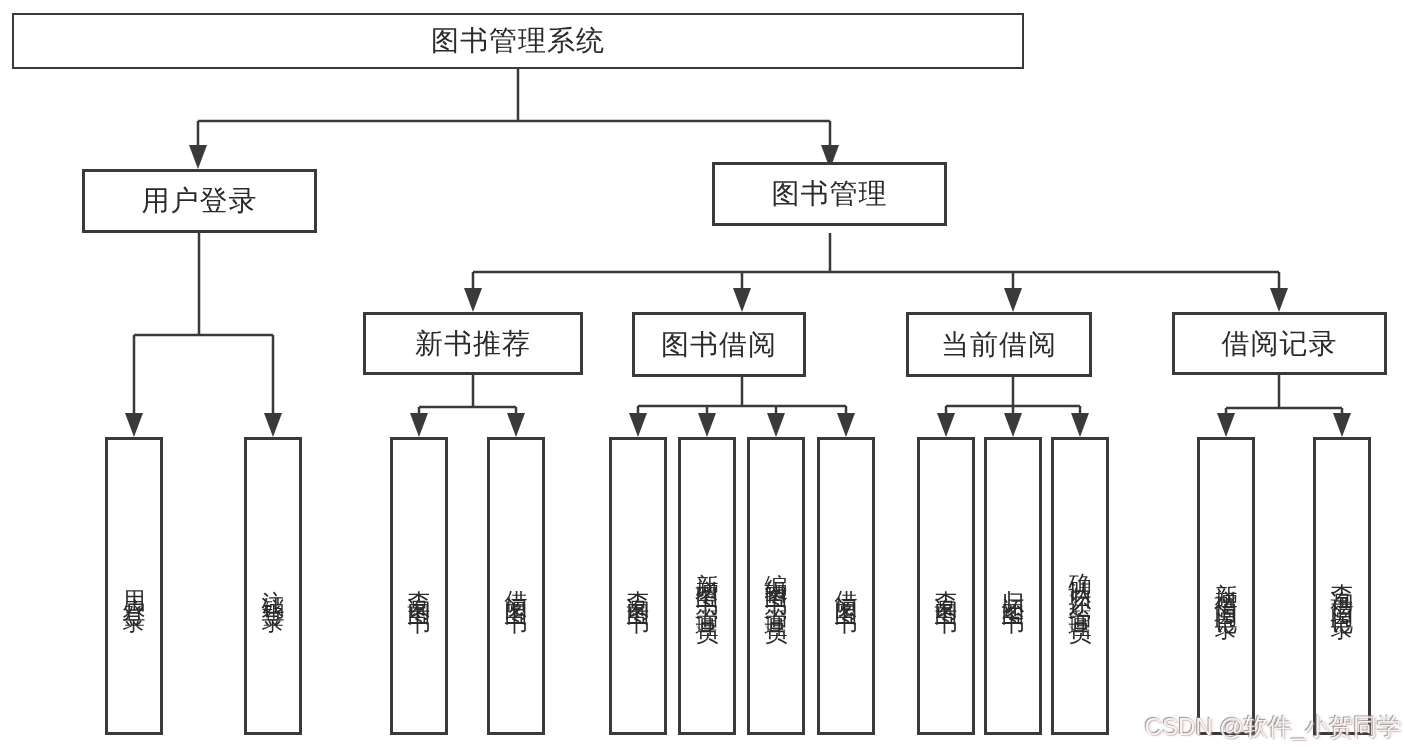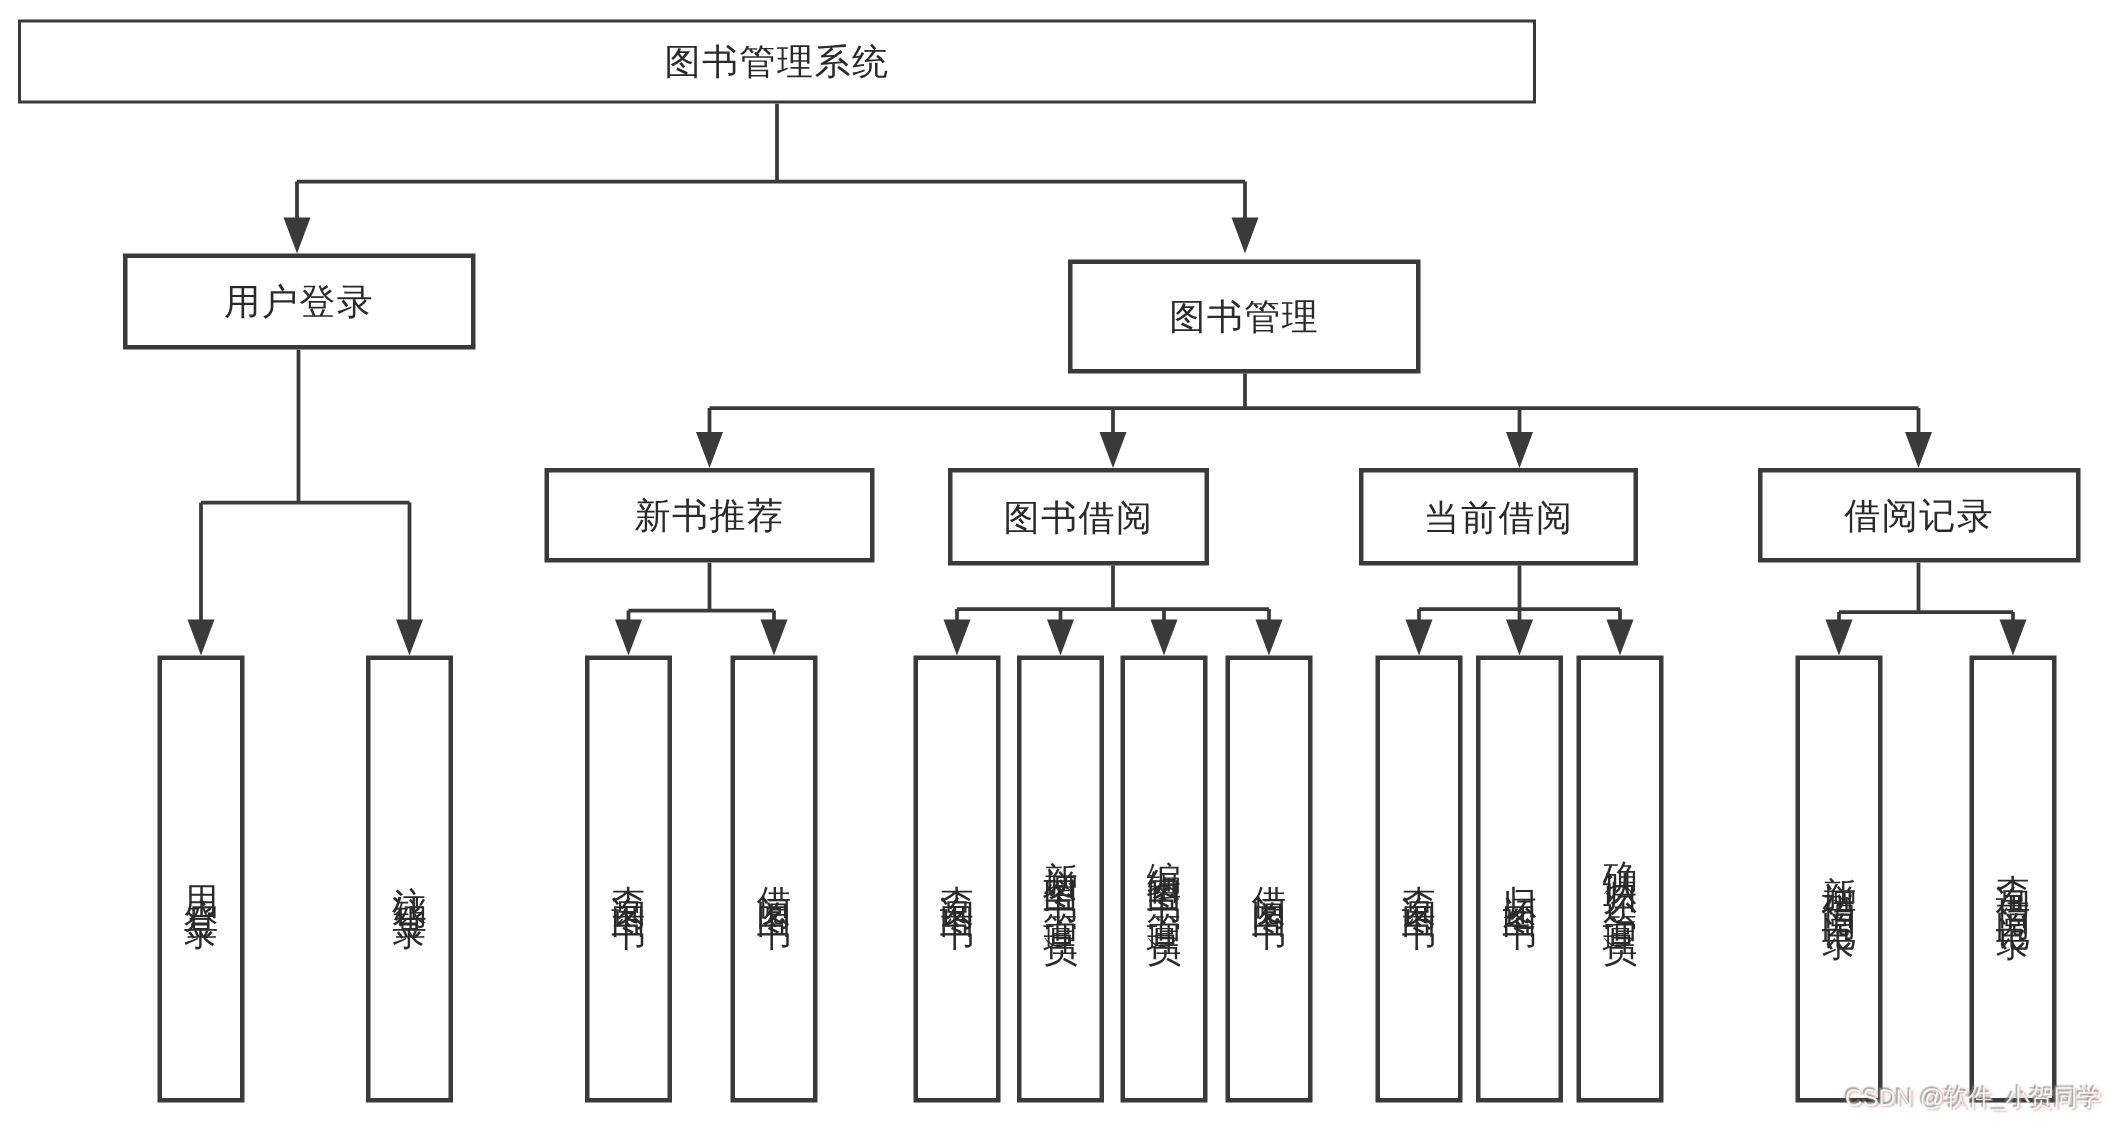"图书管理系统" .box.h { font-size: 24px -> 28px }
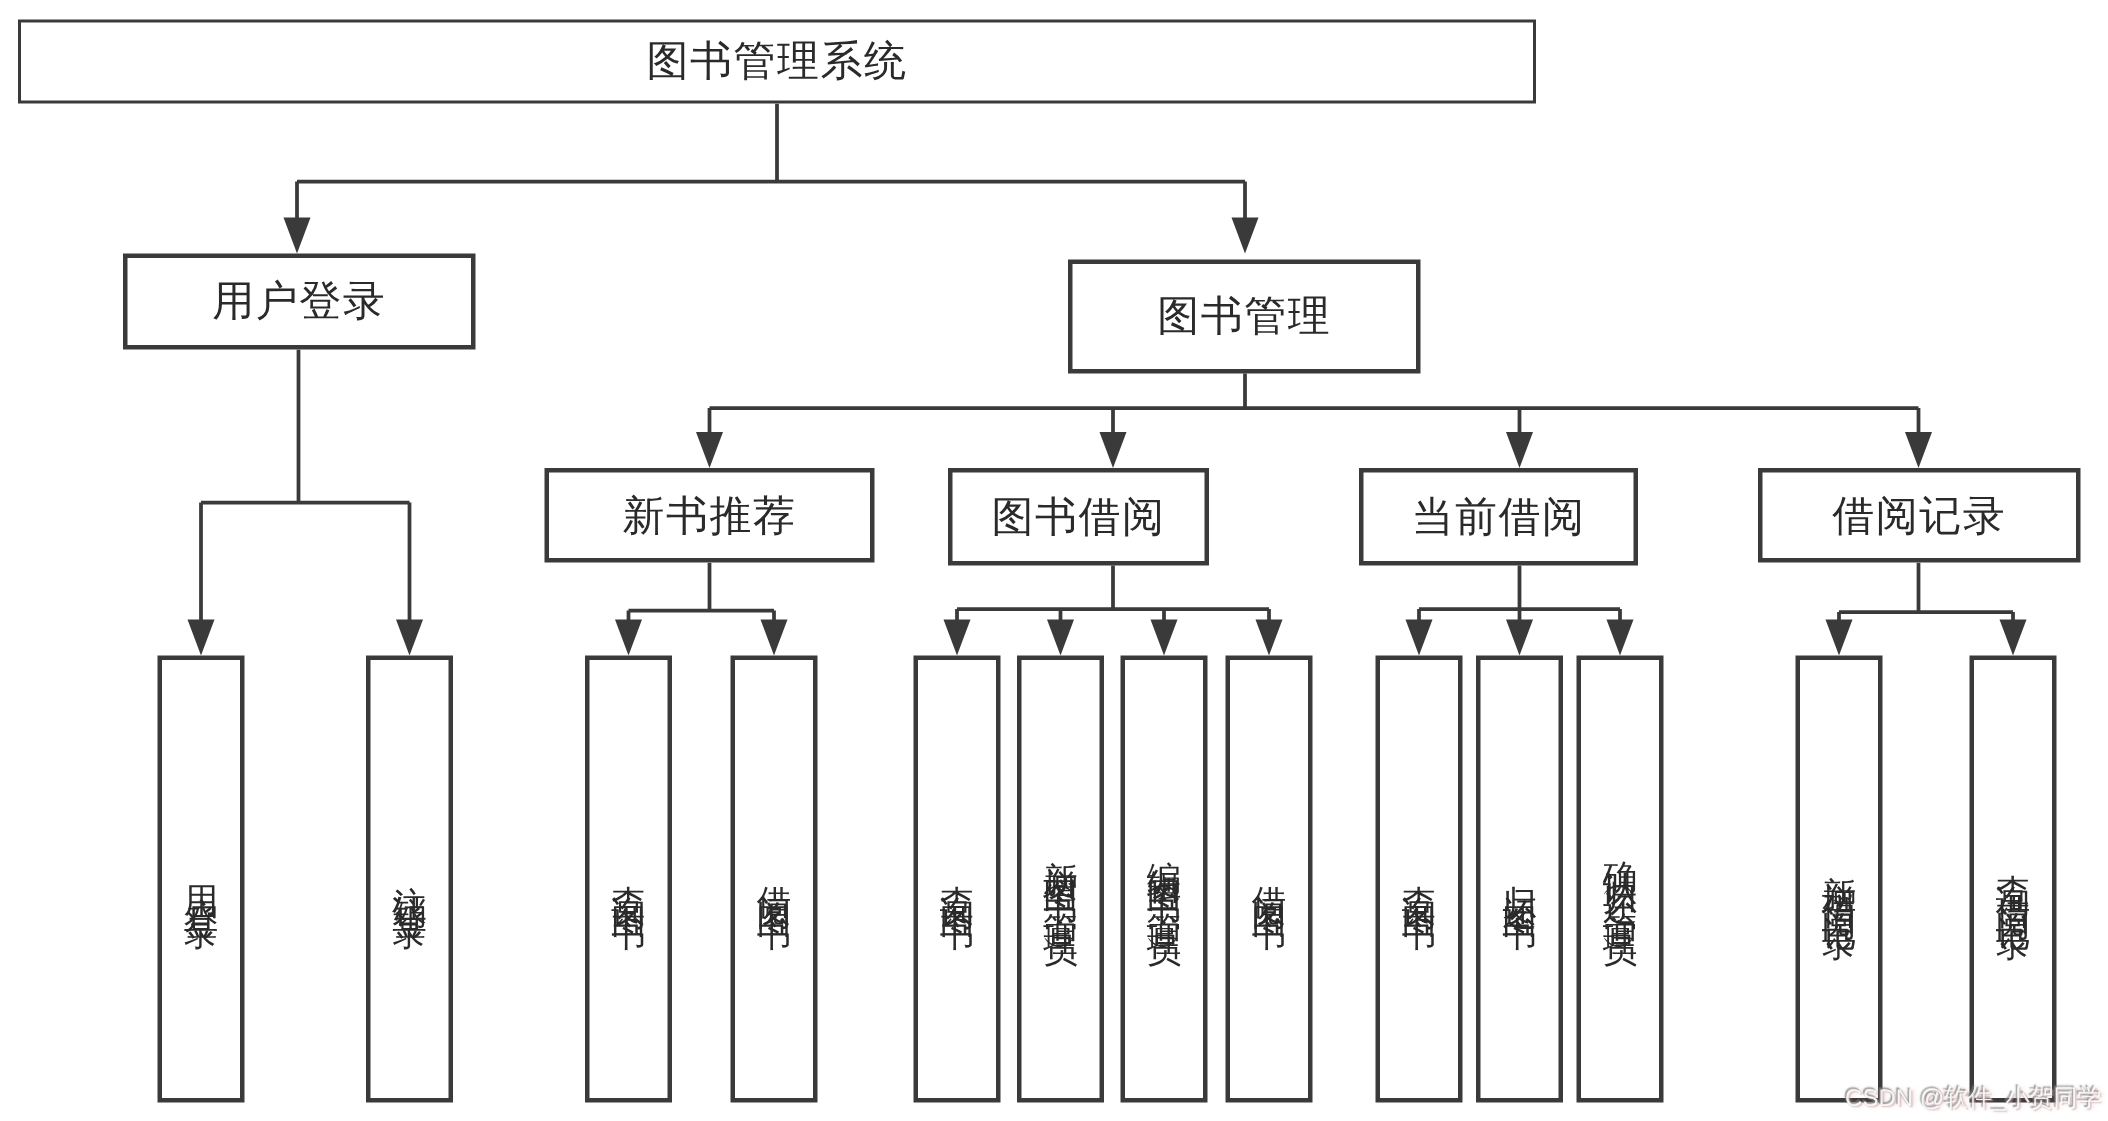"图书管理" div.box { height: 76px -> 64px; top: 173px -> 162px }
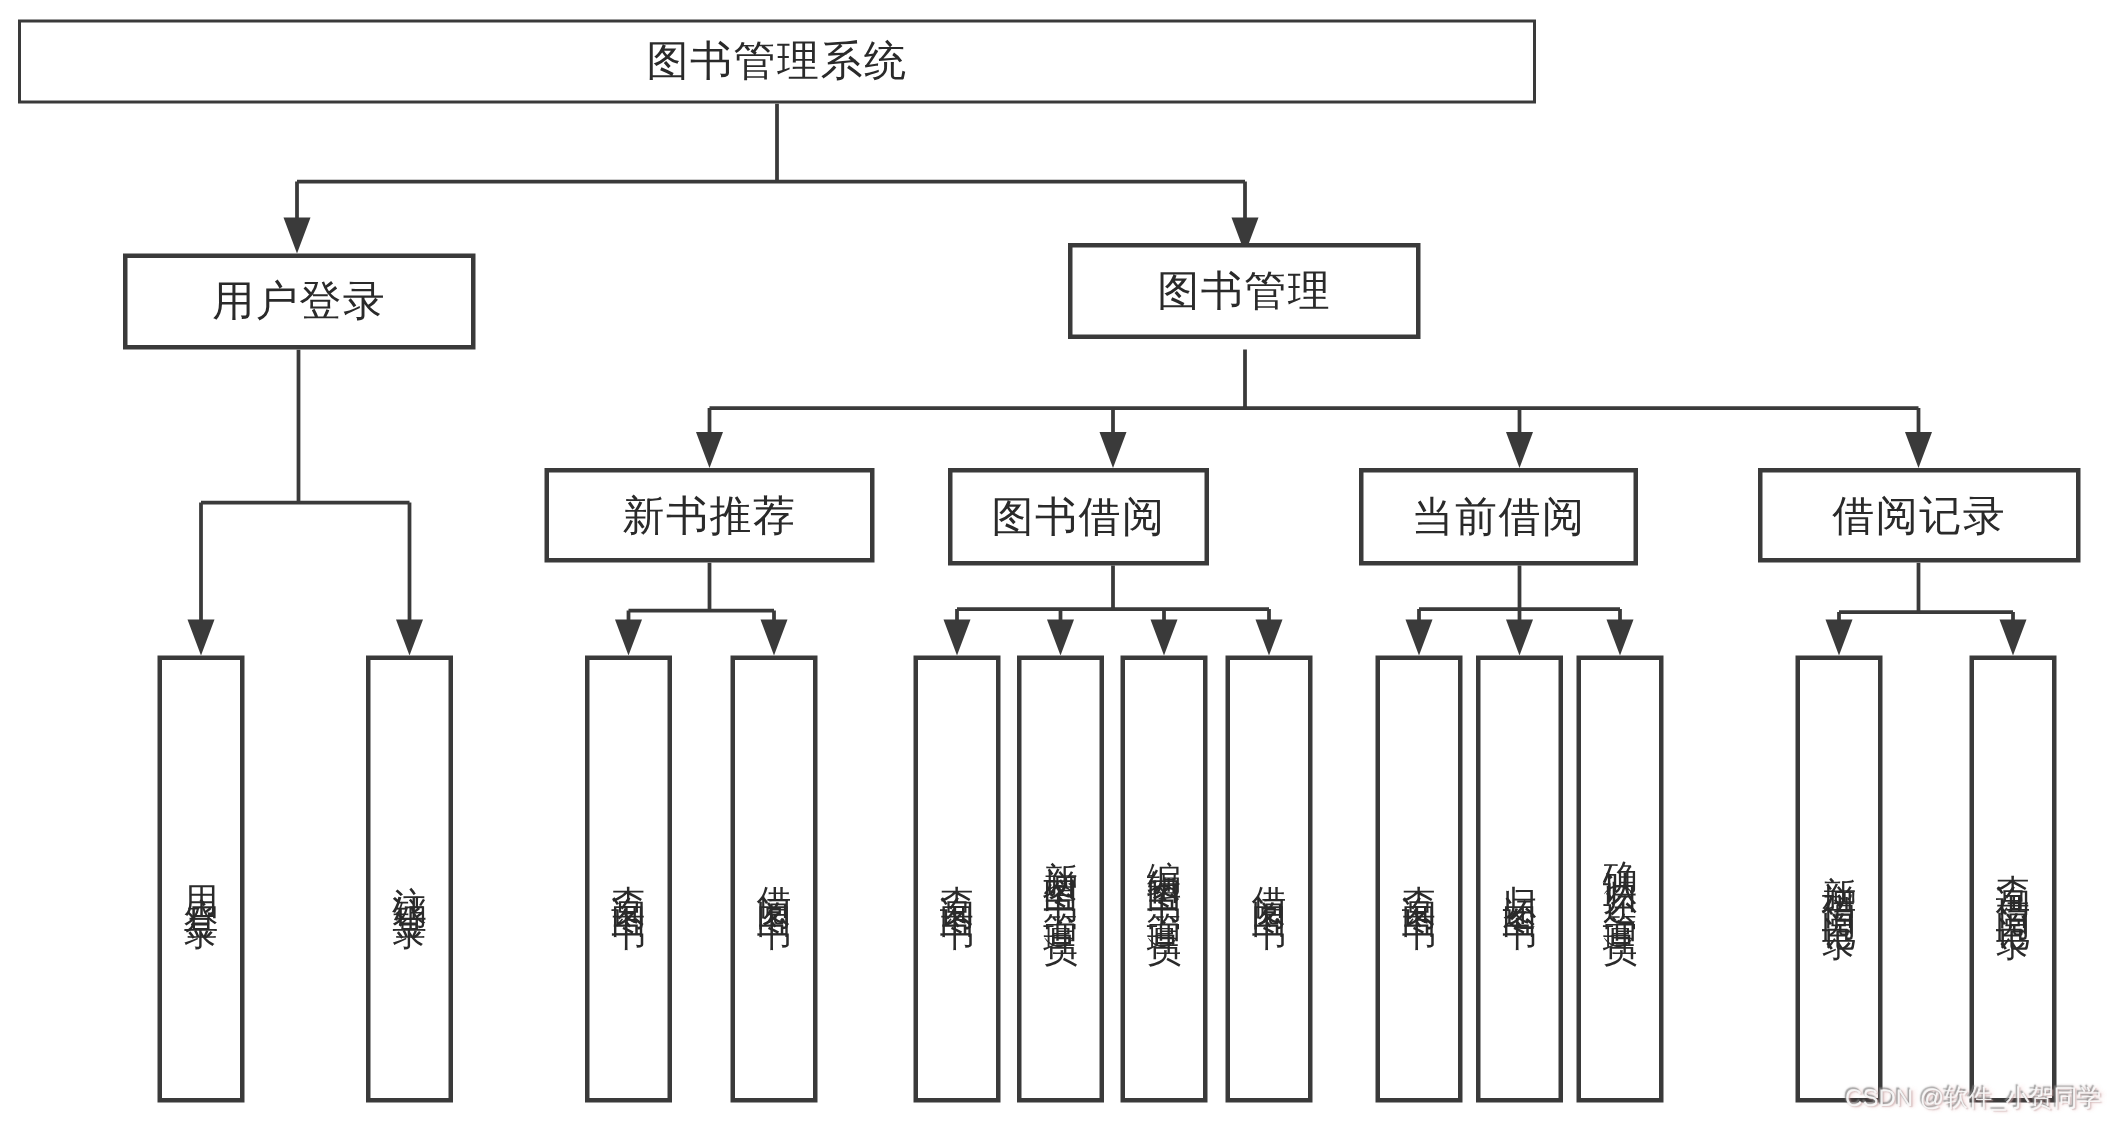"CSDN @软件_小贺同学" #watermark { font-size: 16px -> 24px }
